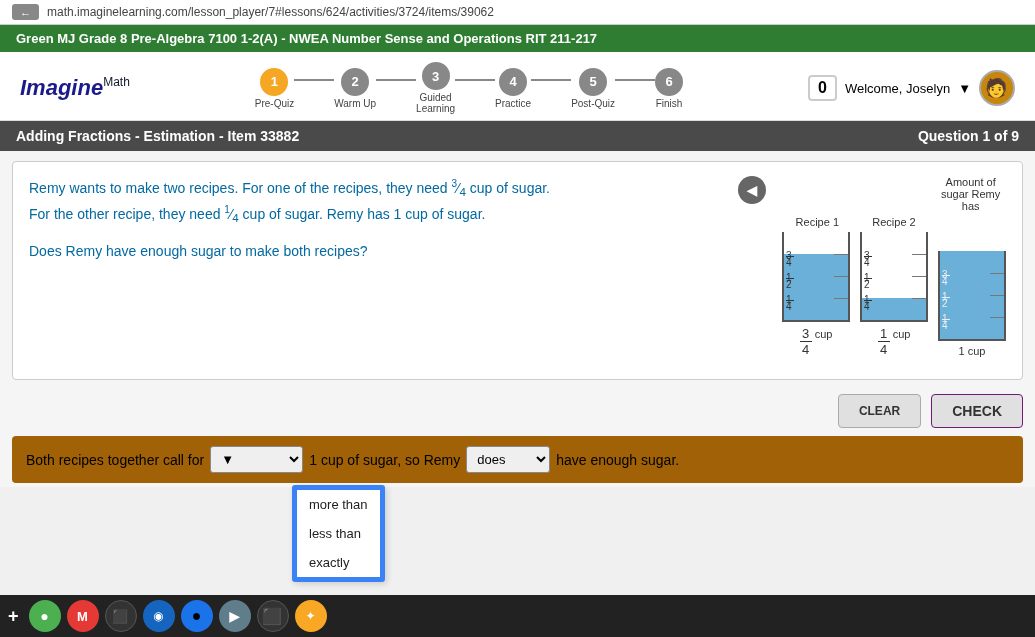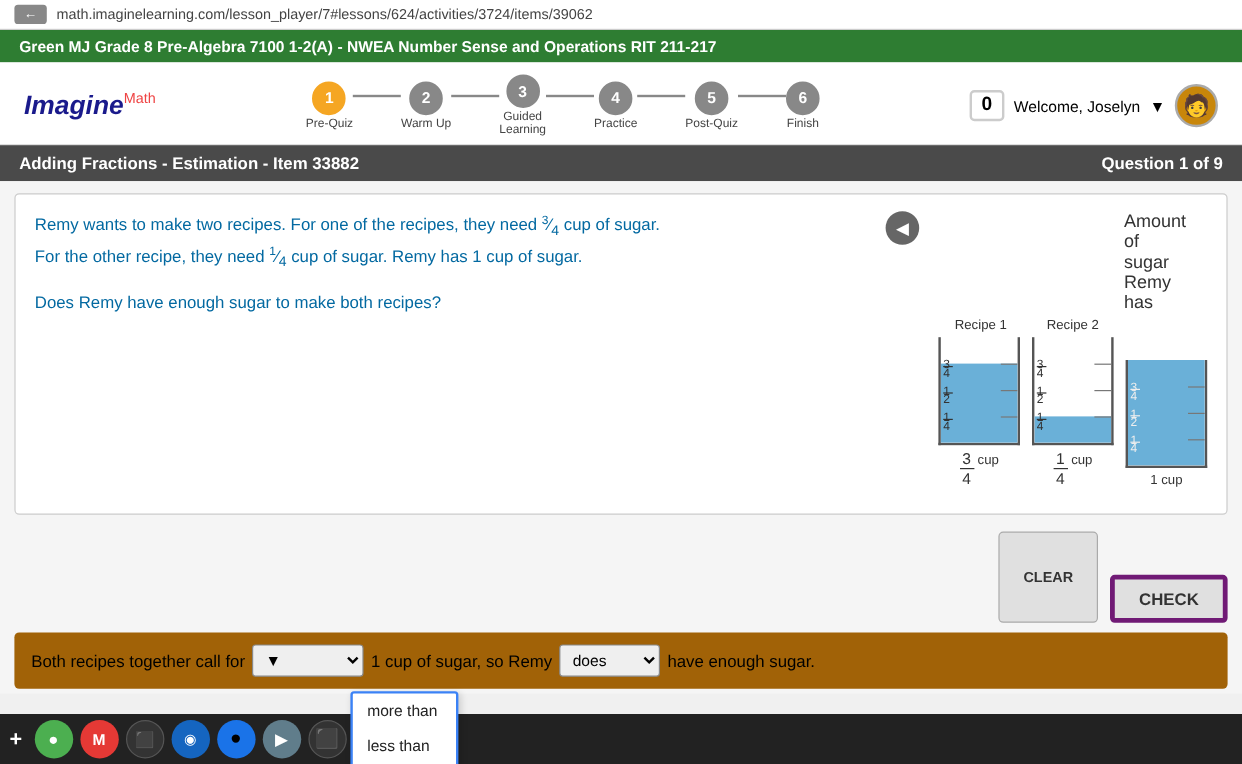"Math" .logo-sub { color: #ef4444 -> #0f172a }
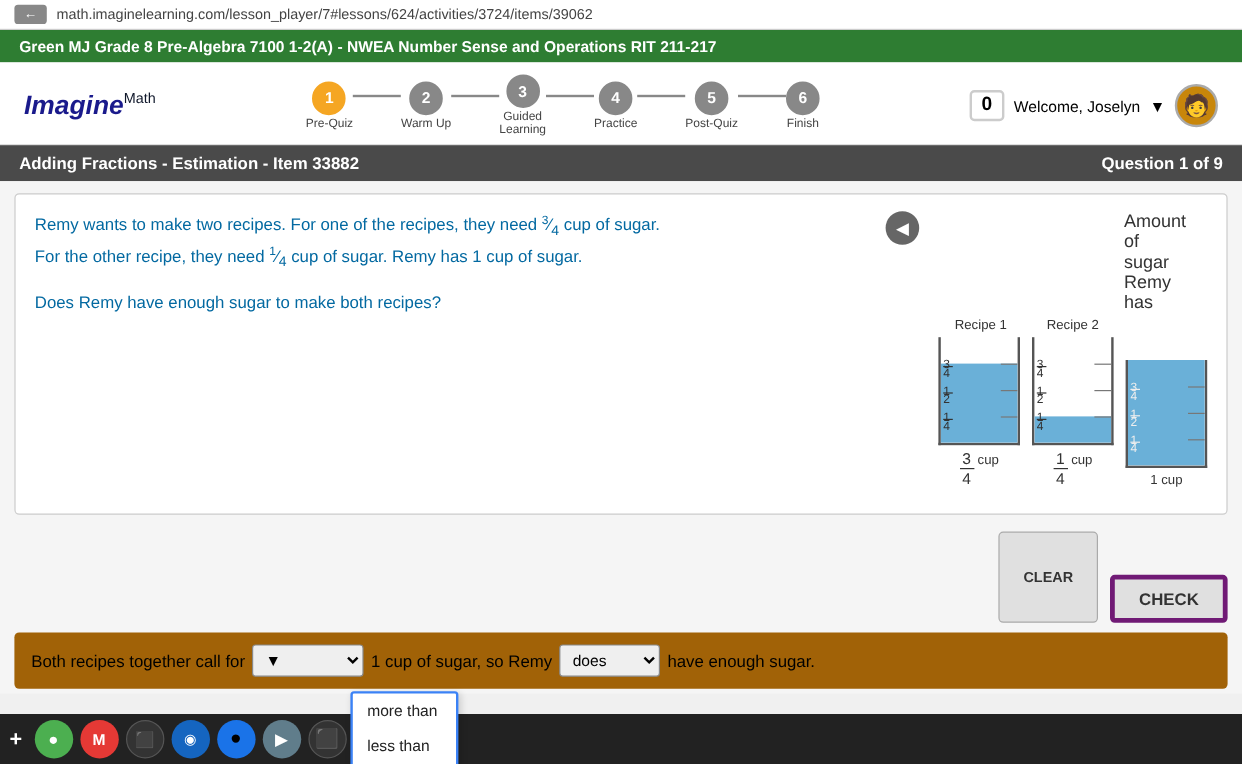"Amount of" div { font-size: 15px -> 11px; text-align: left -> center }
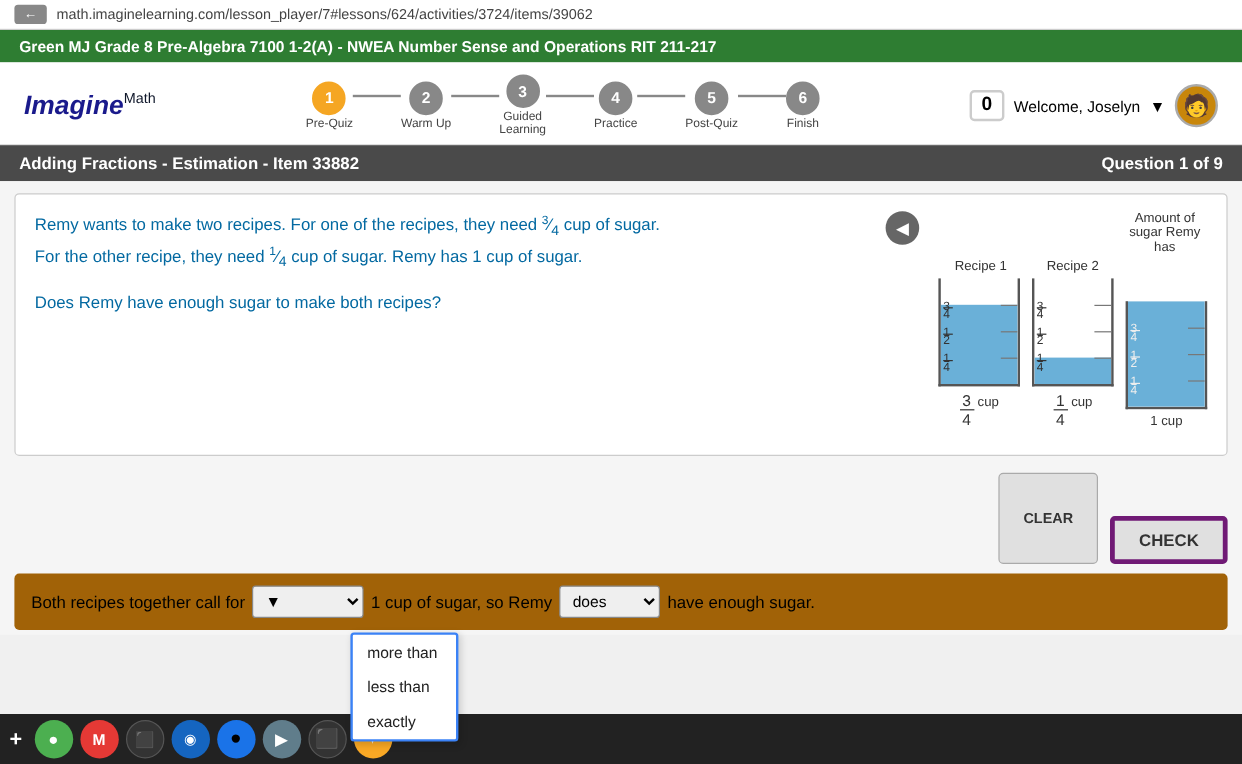"CHECK" .btn-check { border: 4px solid #701a75 -> 1px solid #701a75; margin-top: 36px -> none }
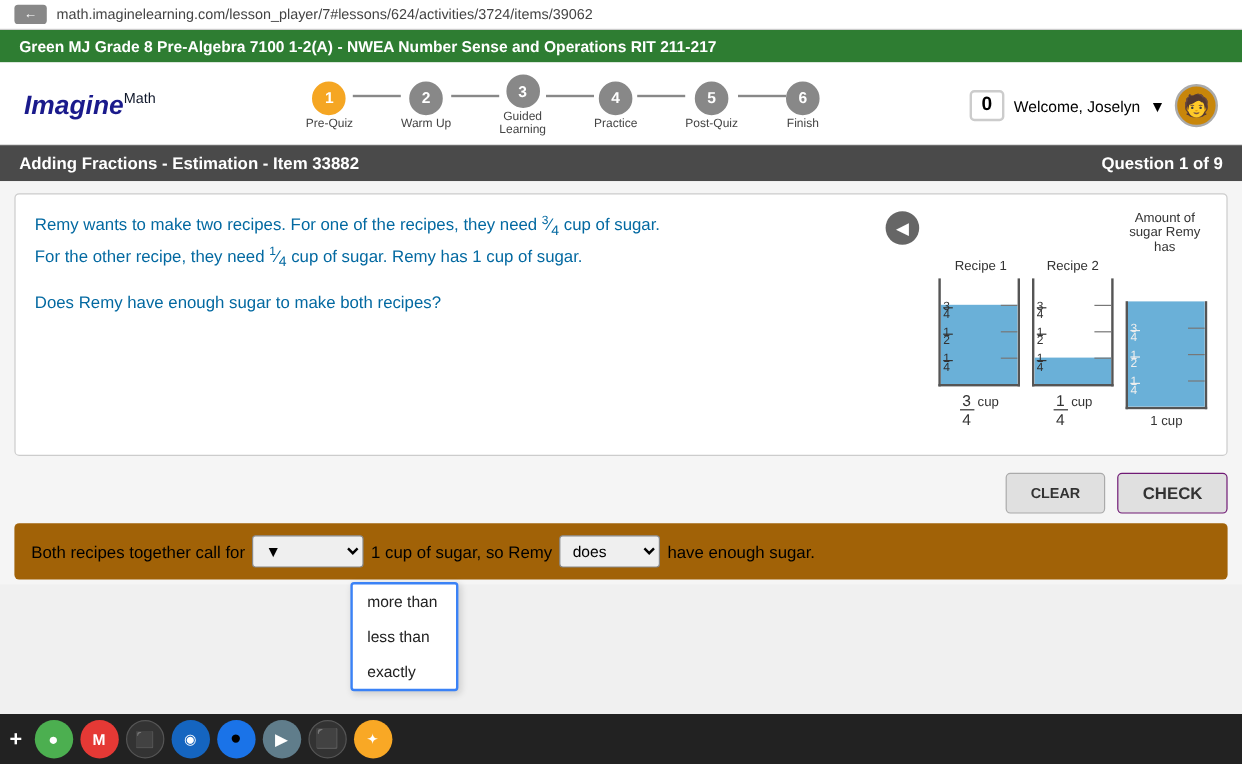"more than" .dropdown-menu { border: 2px solid #3b82f6 -> 5px solid #3b82f6 }
